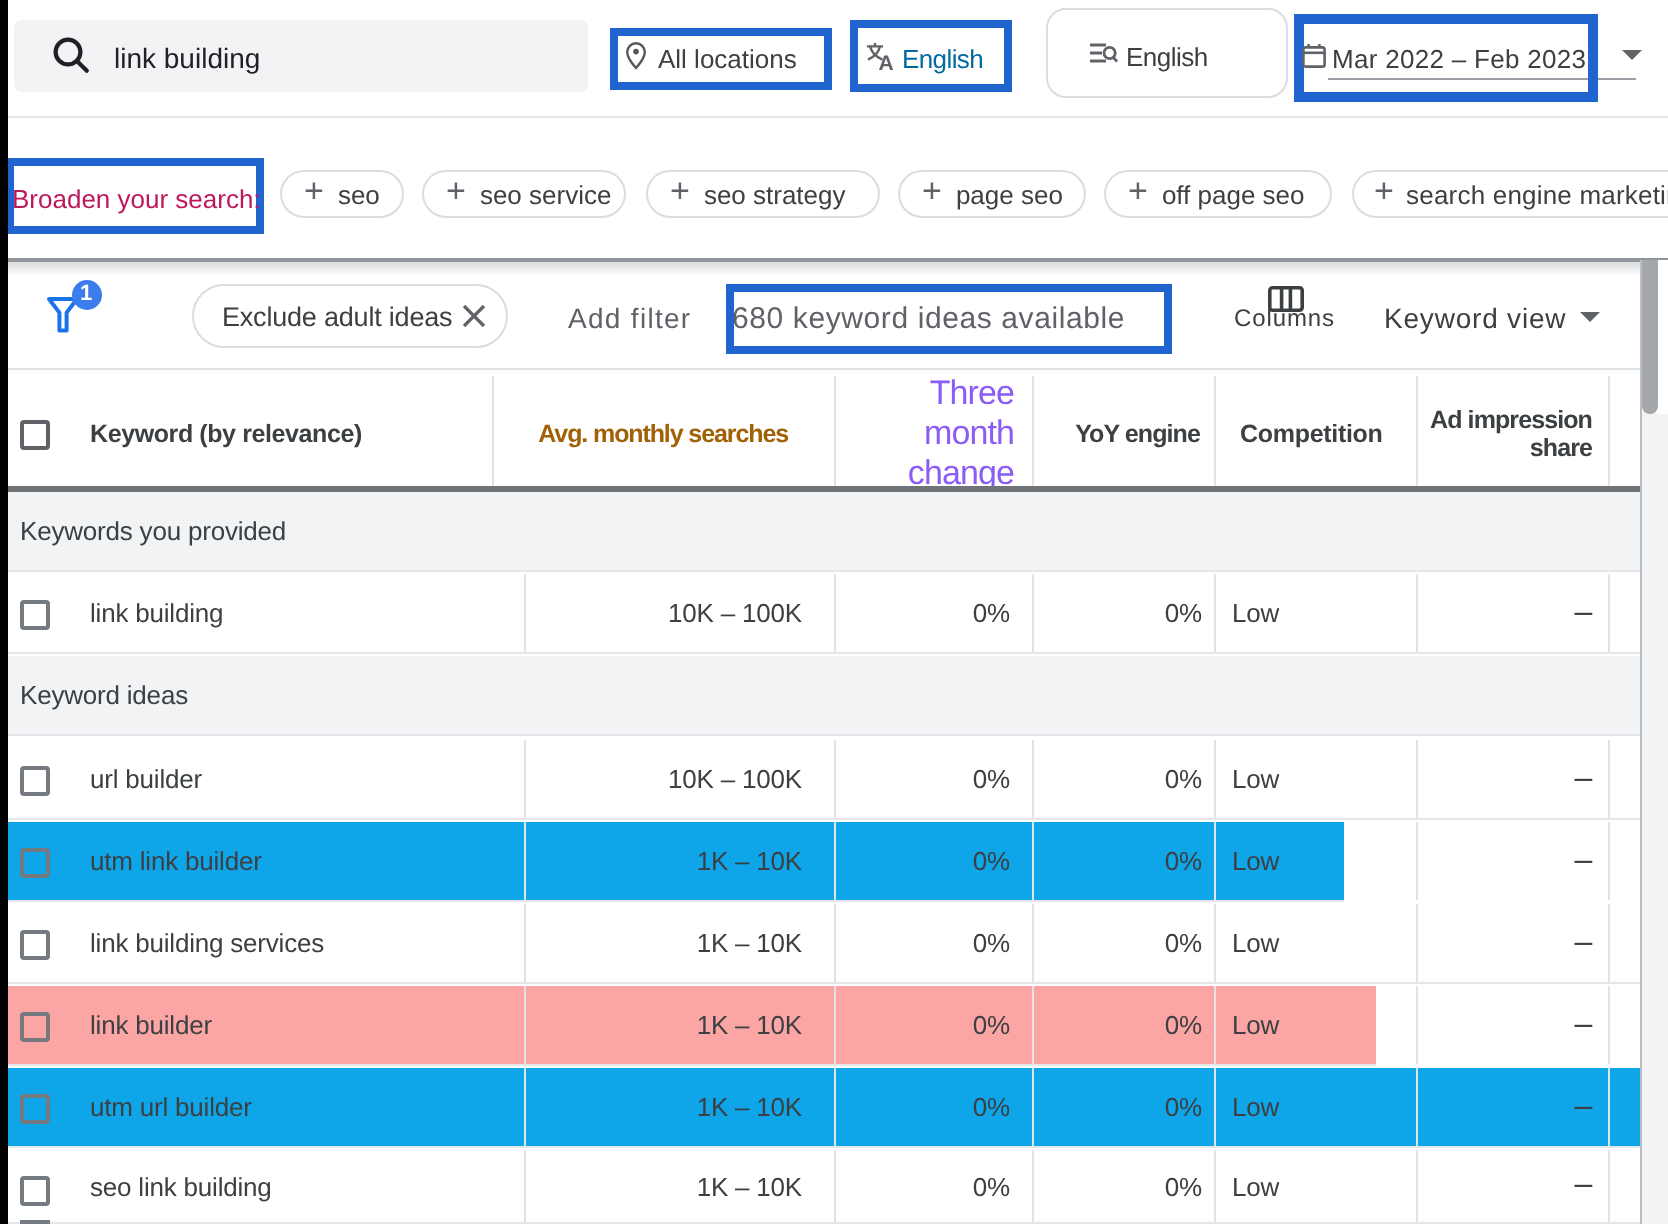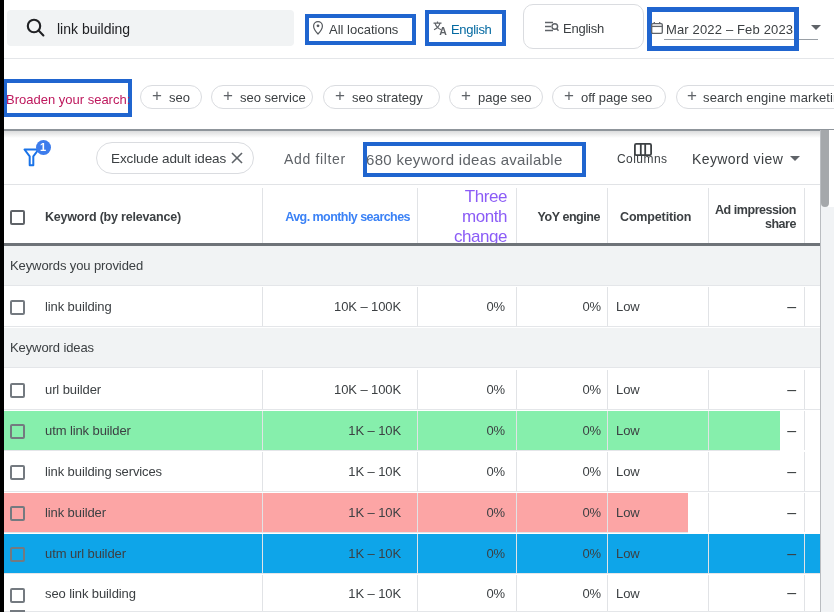"Avg. monthly searches" div.cell { color: #3b82f6 -> #a16207; left: 262px -> 246px }
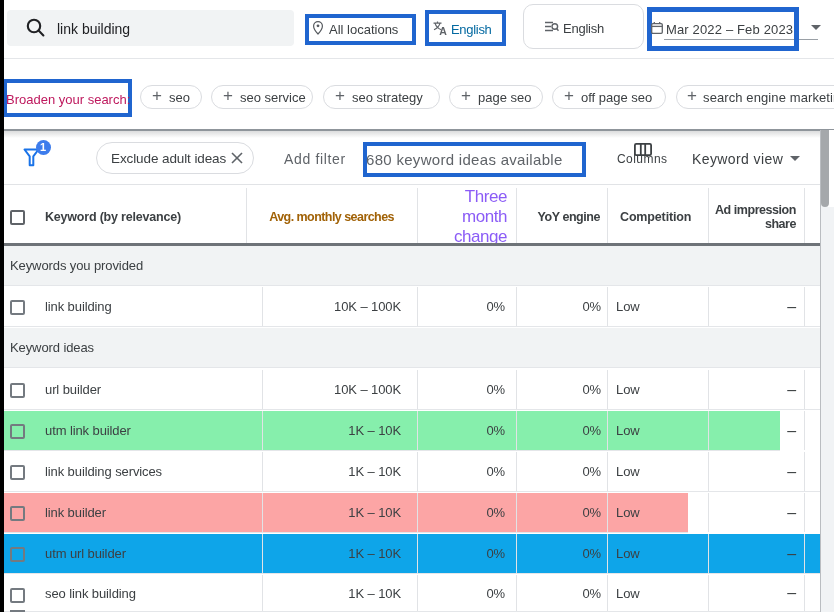"utm link builder" div.abs { background: #86efac -> #0ea5e9; width: 780px -> 672px }
